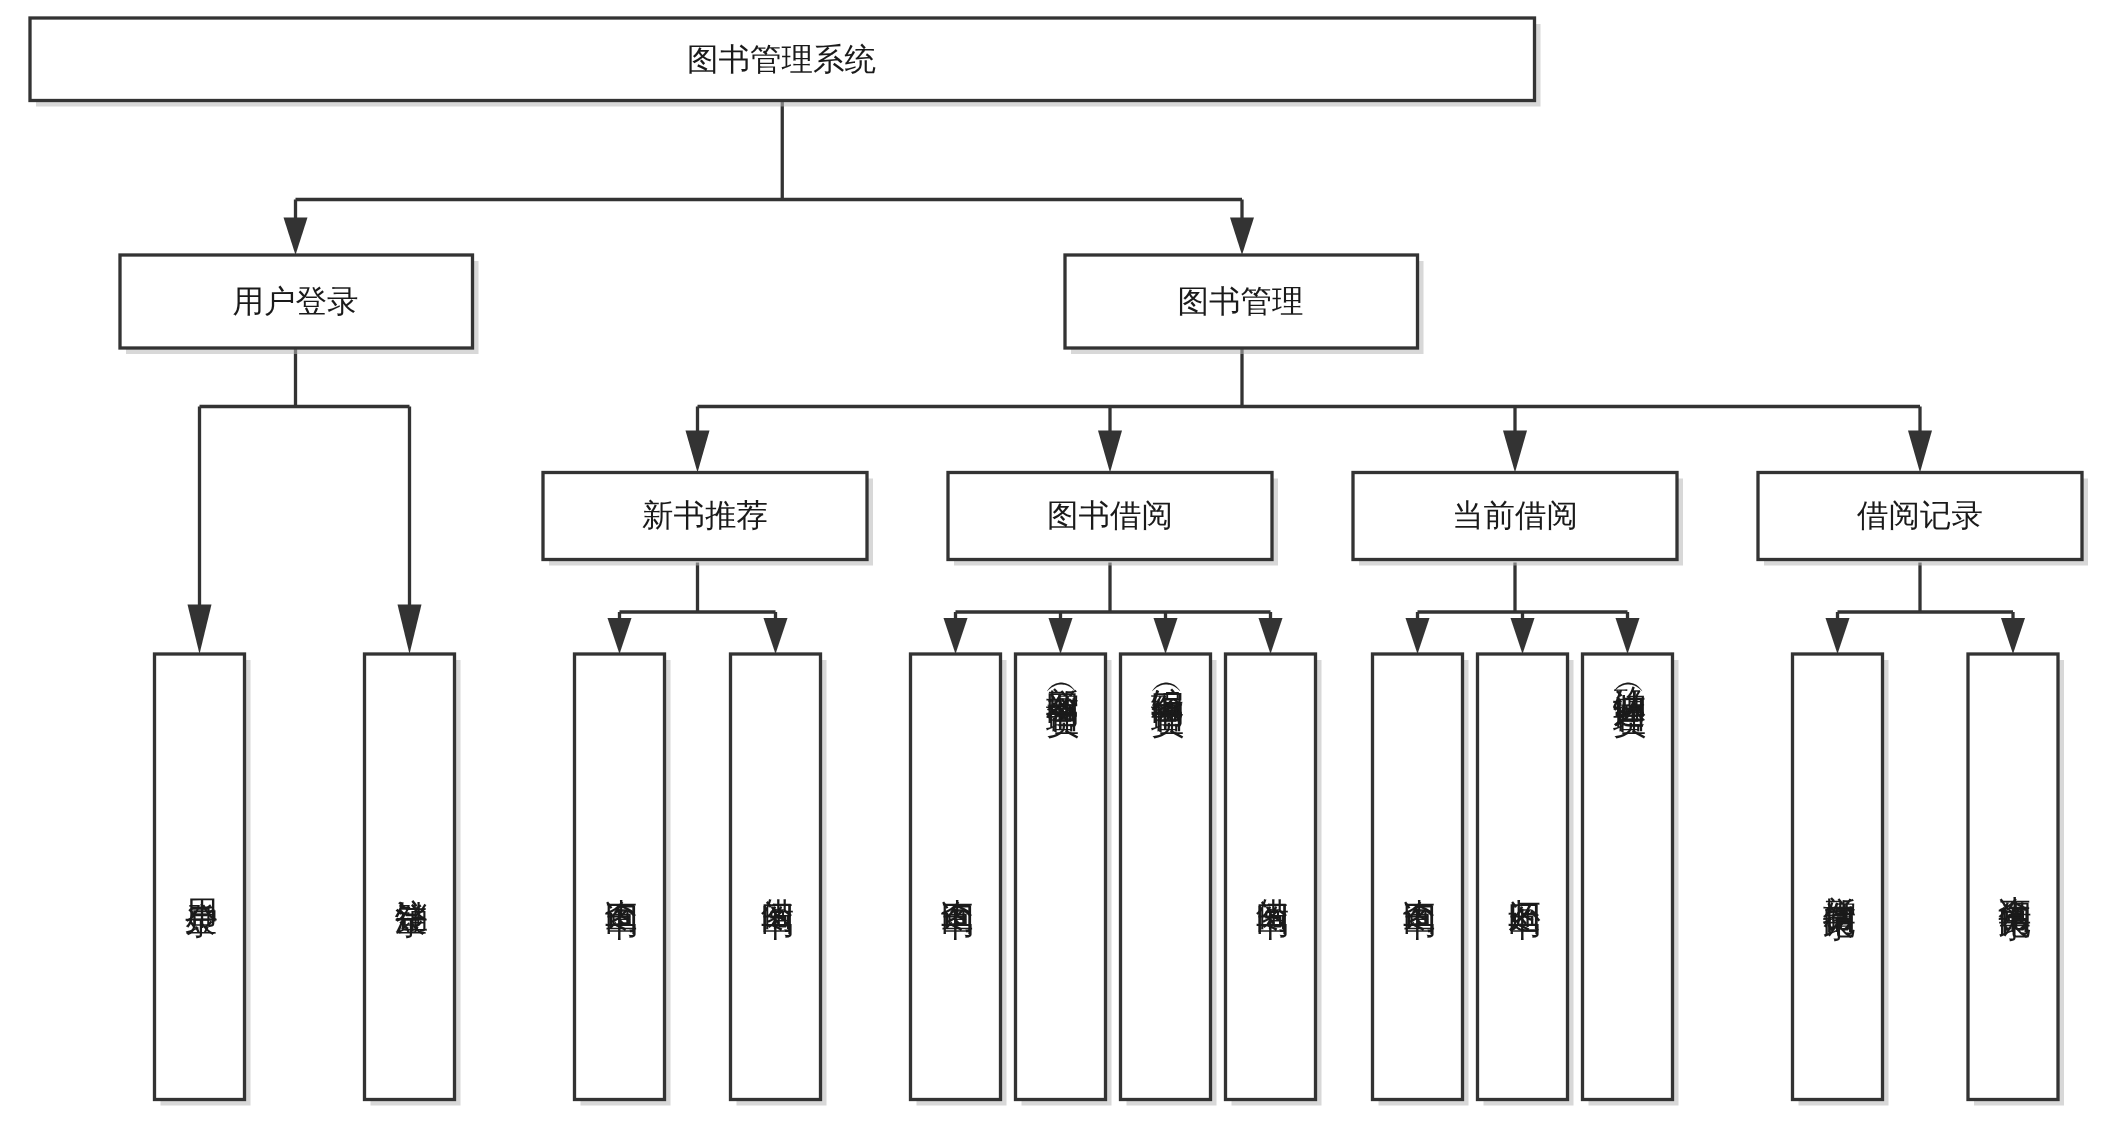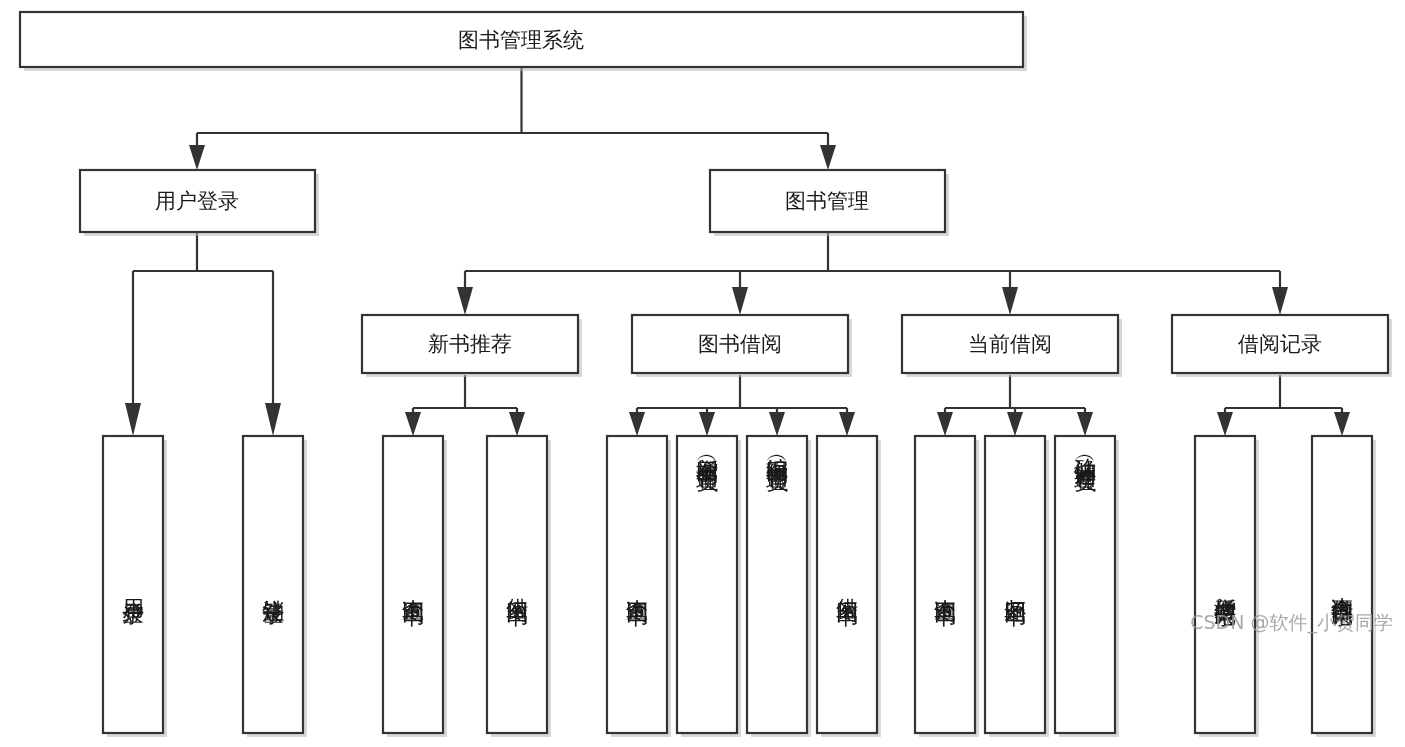"CSDN @软件_小贺同学" div.watermark { html: <div>CSDN @软件_小贺同学</div> -> none }
